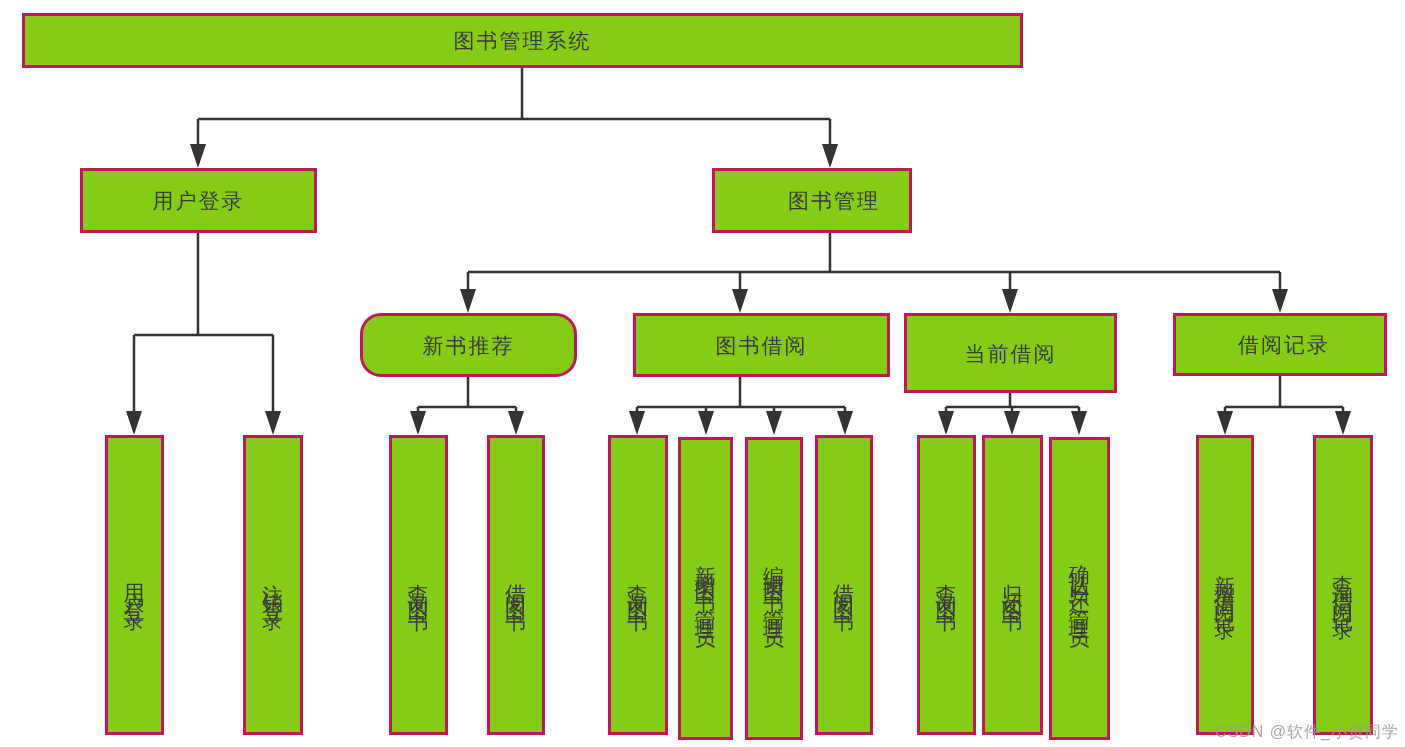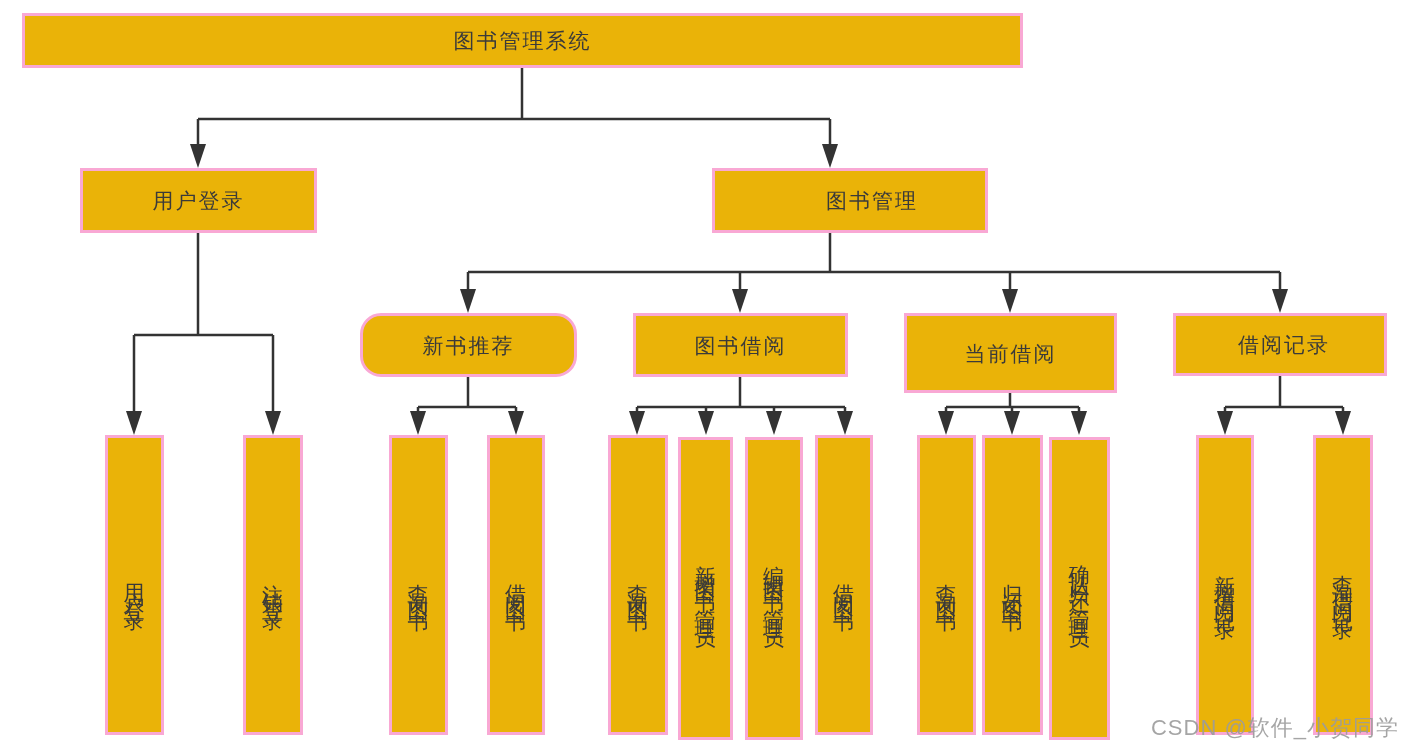"图书管理系统" .node { background: #eab308 -> #84cc16; border: 3px solid #f9a8d4 -> 3px solid #be185d }
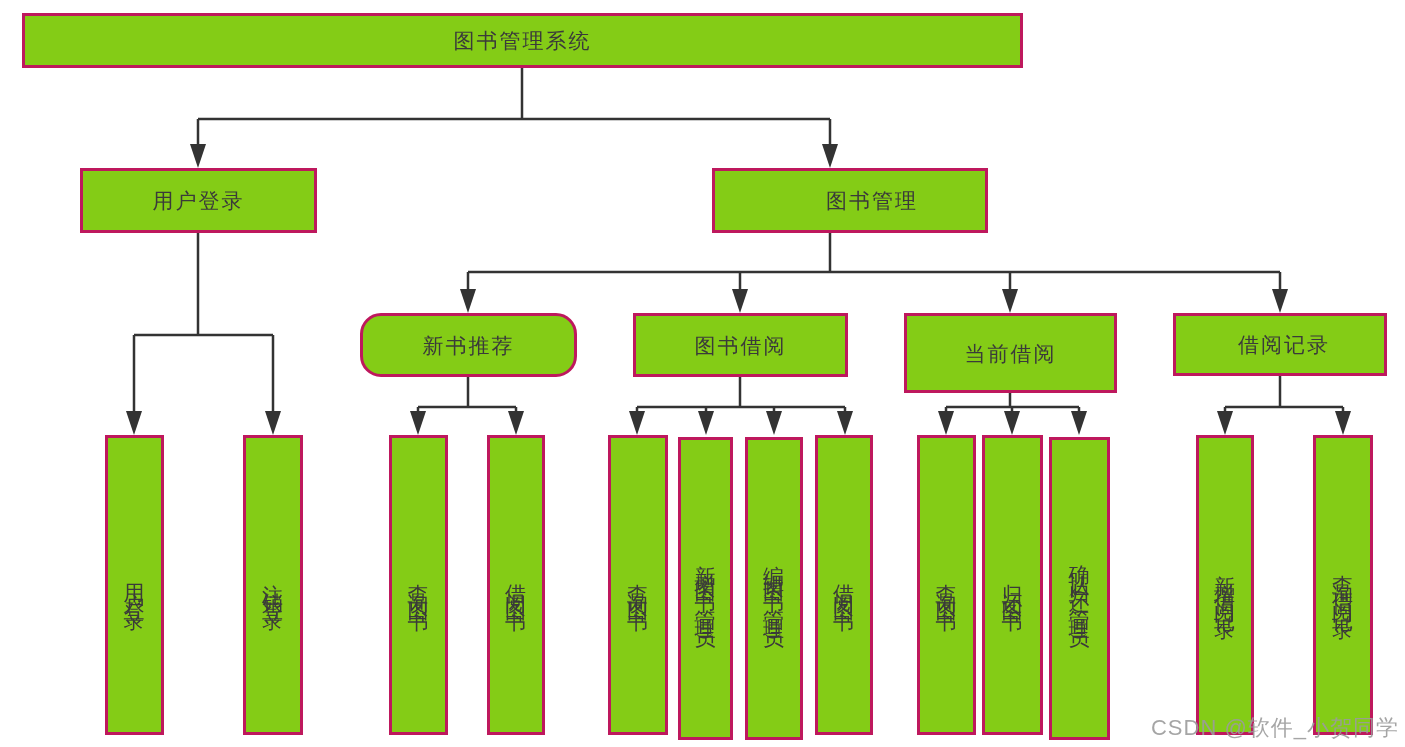"图书管理" div.node { width: 276px -> 200px }
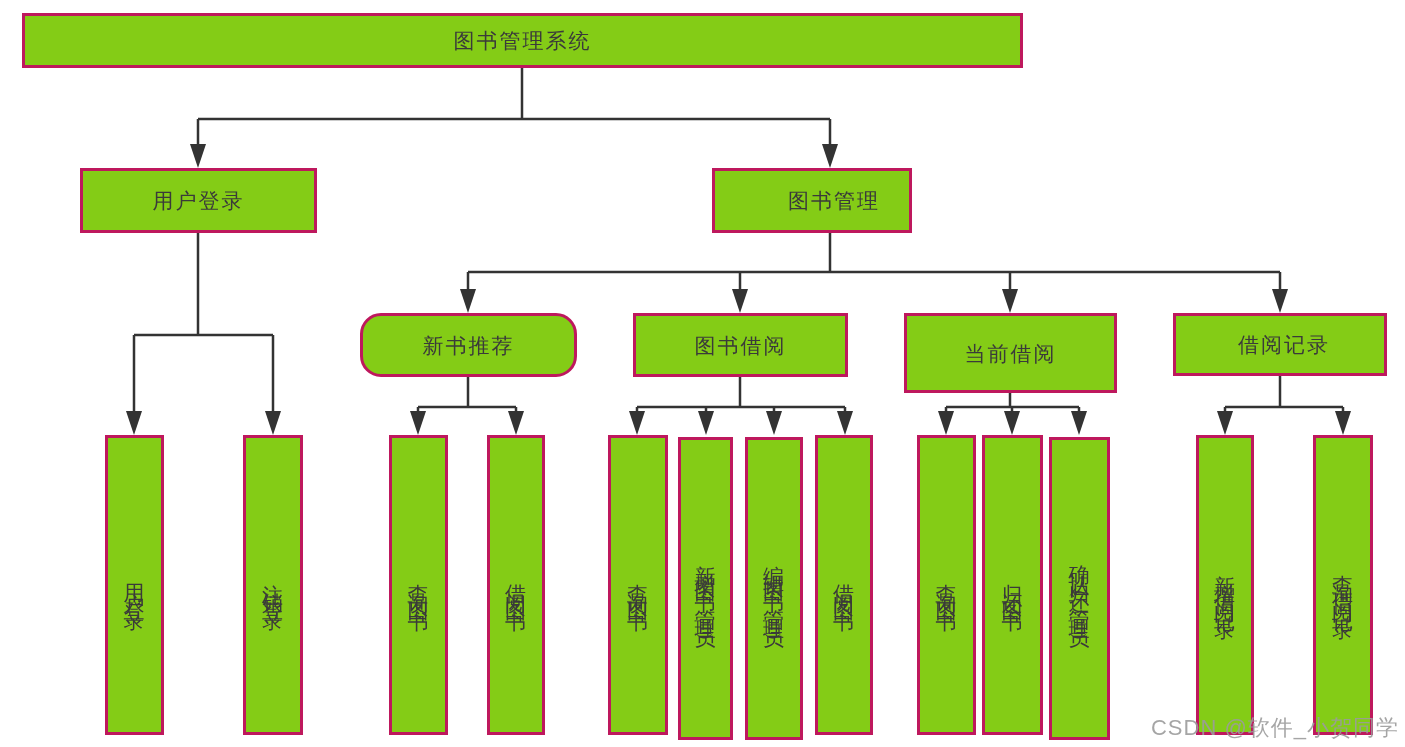"图书借阅" div.node { width: 215px -> 257px }
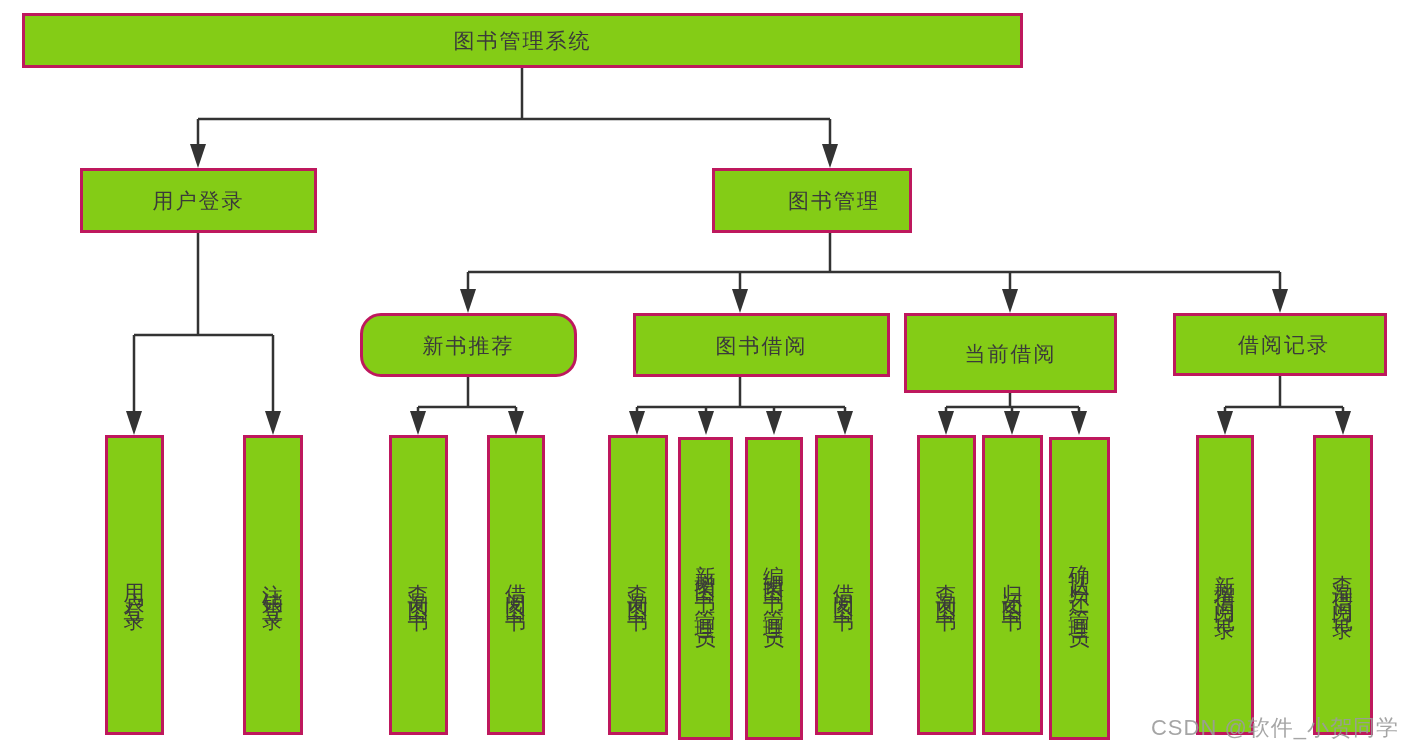"CSDN @软件_小贺同学" .watermark { font-size: 22px -> 16px }
